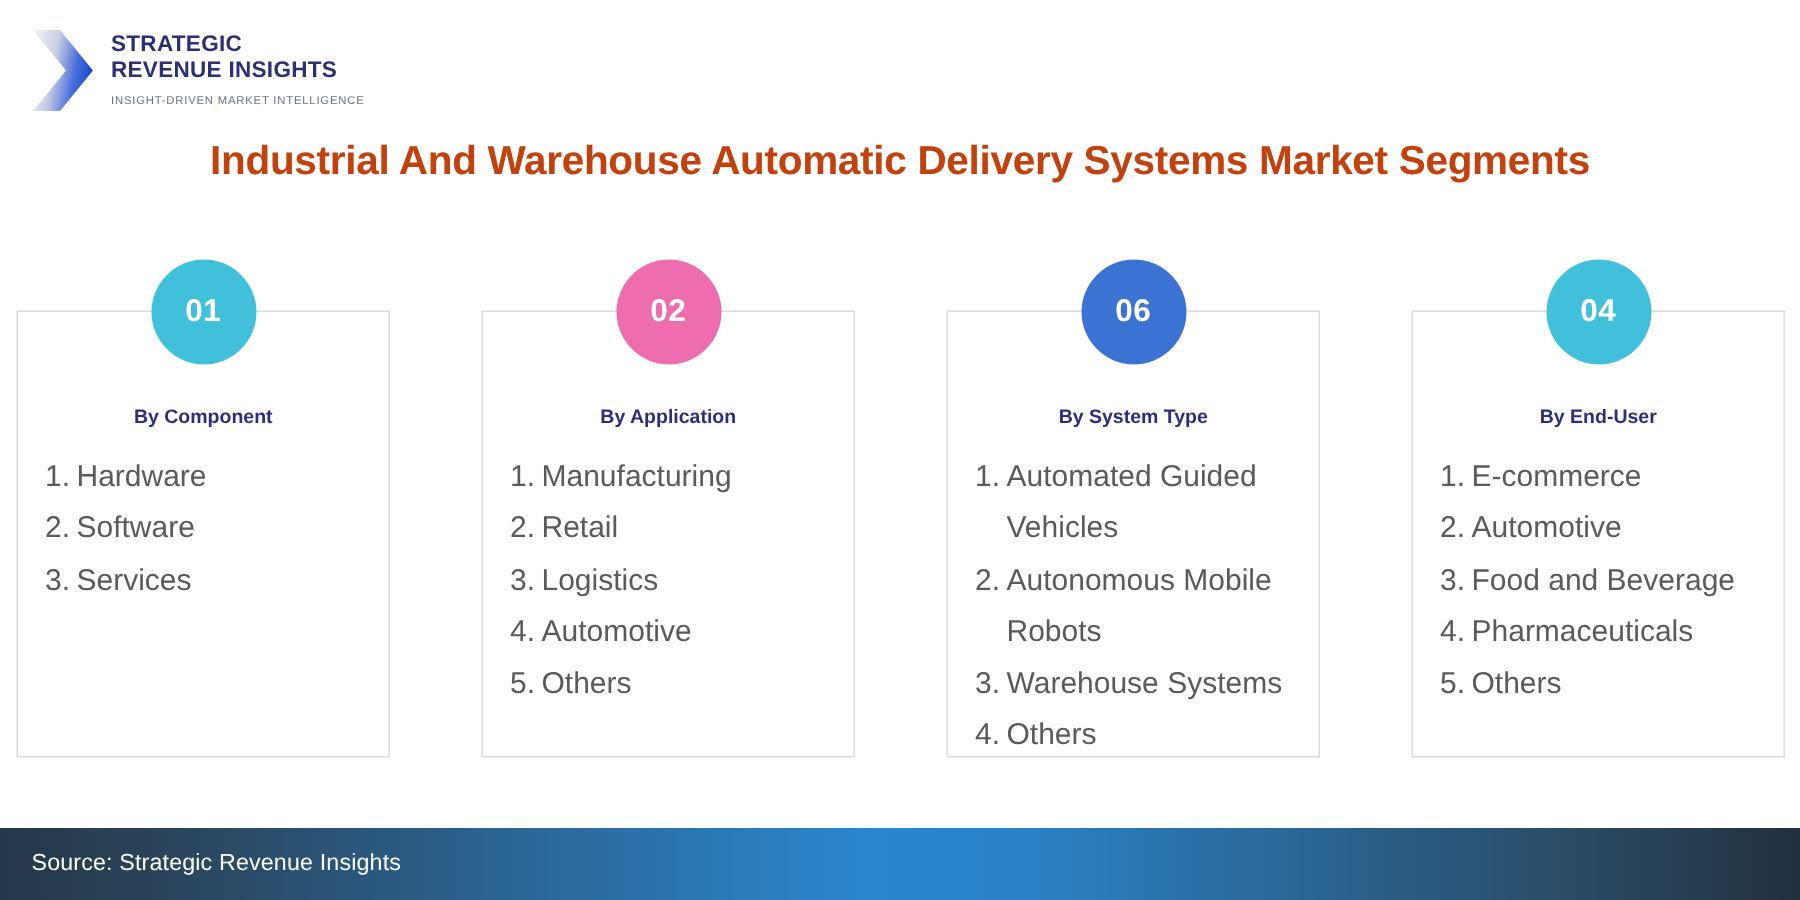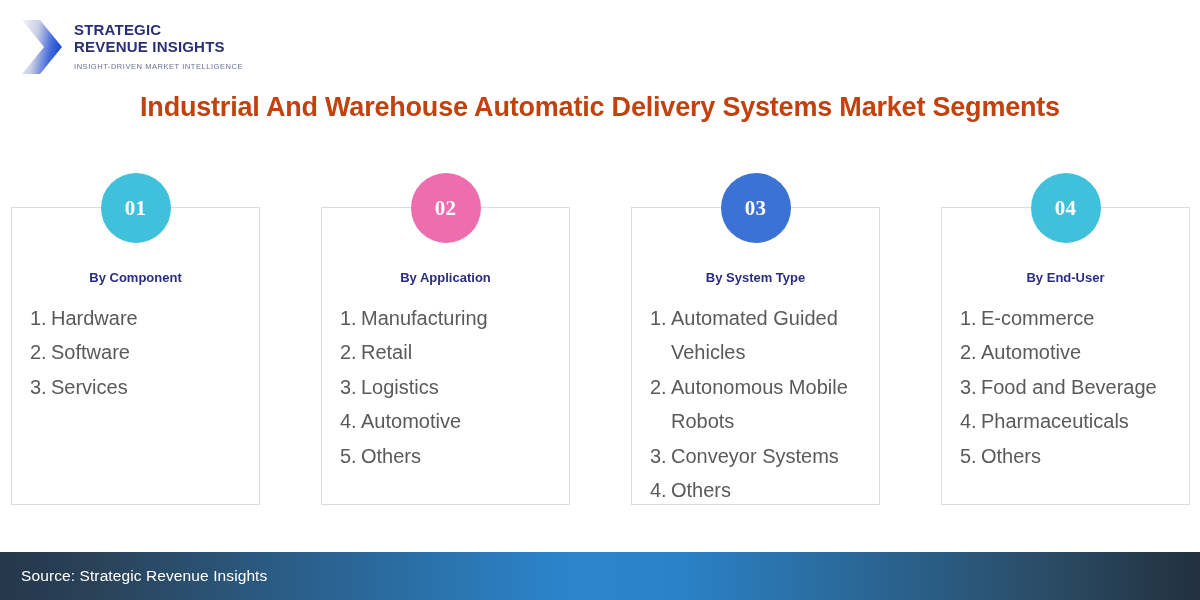"01" .badge { font-family: Liberation Serif, serif -> none }
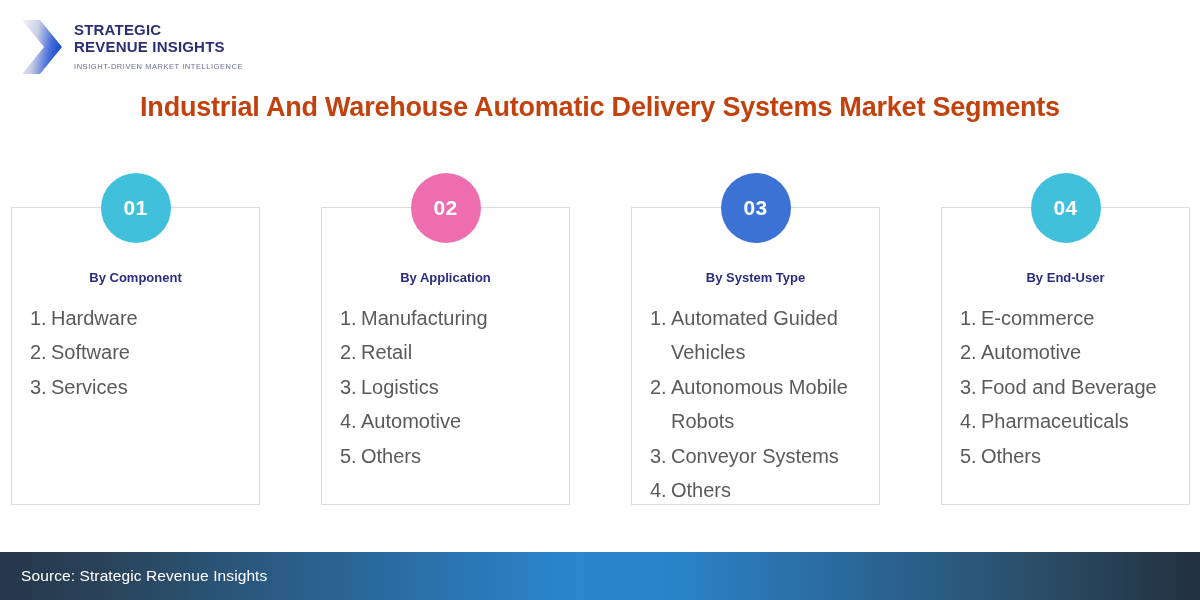"03" div.badge { text: 03 -> 06 }
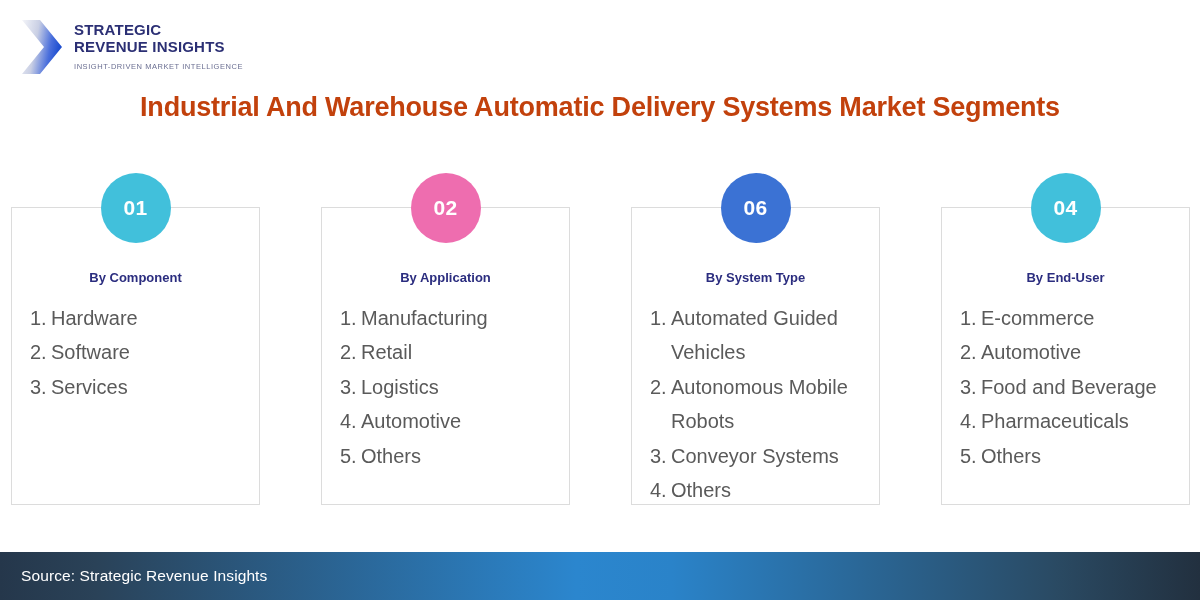"Conveyor Systems" span { text: Conveyor -> Warehouse }
